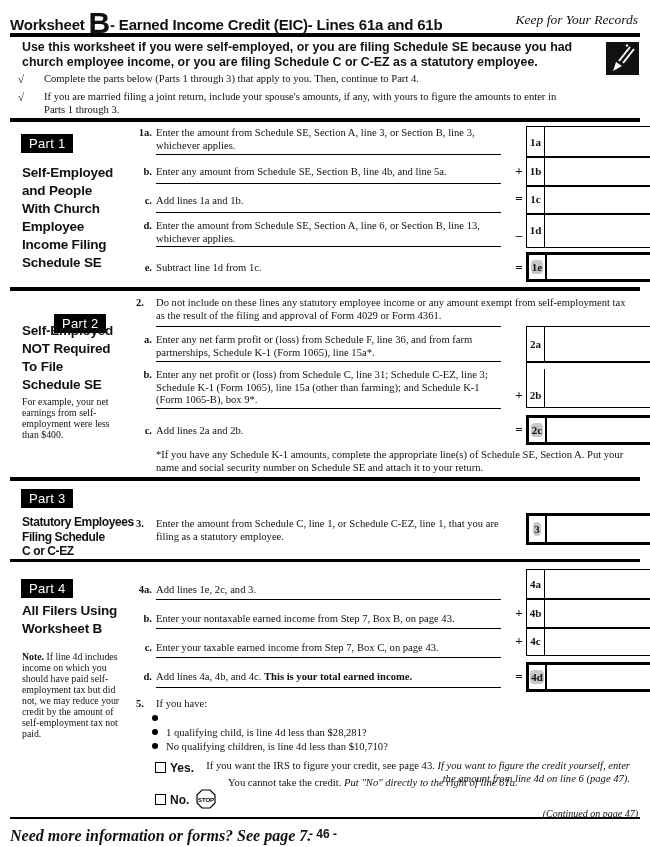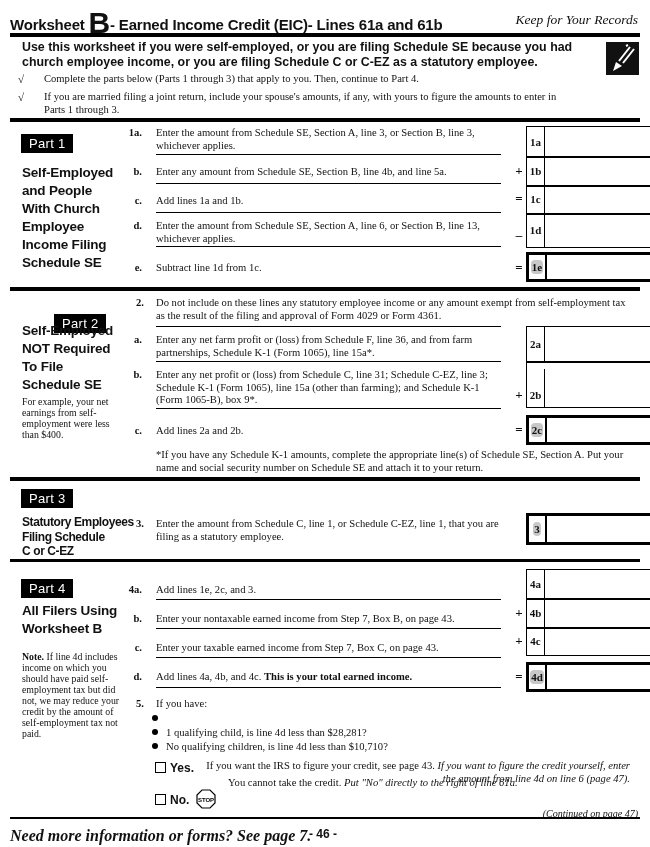"1a." .ln .num { margin-right: 14px -> 4px }
